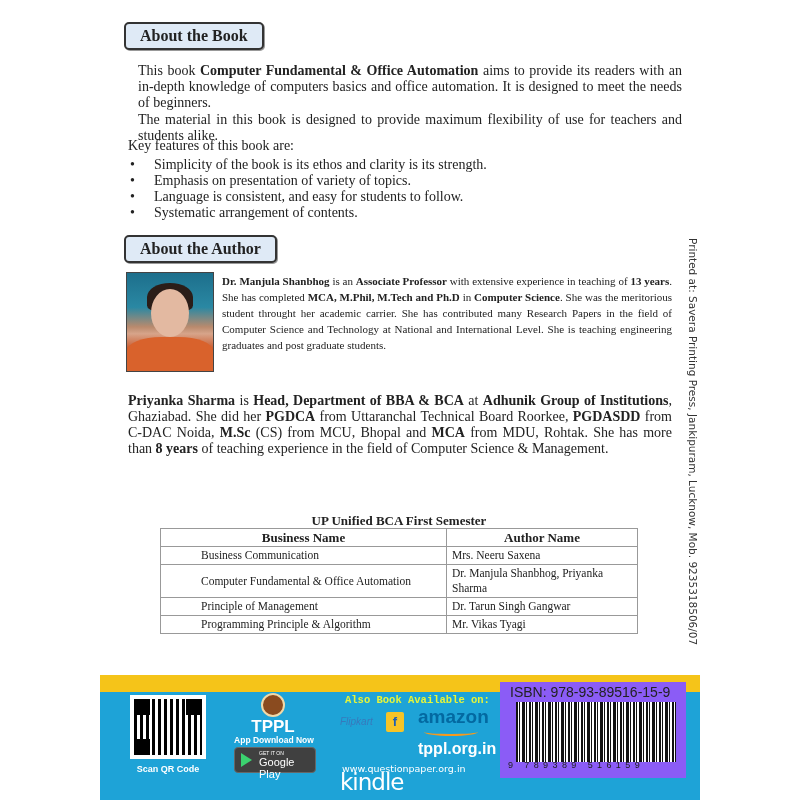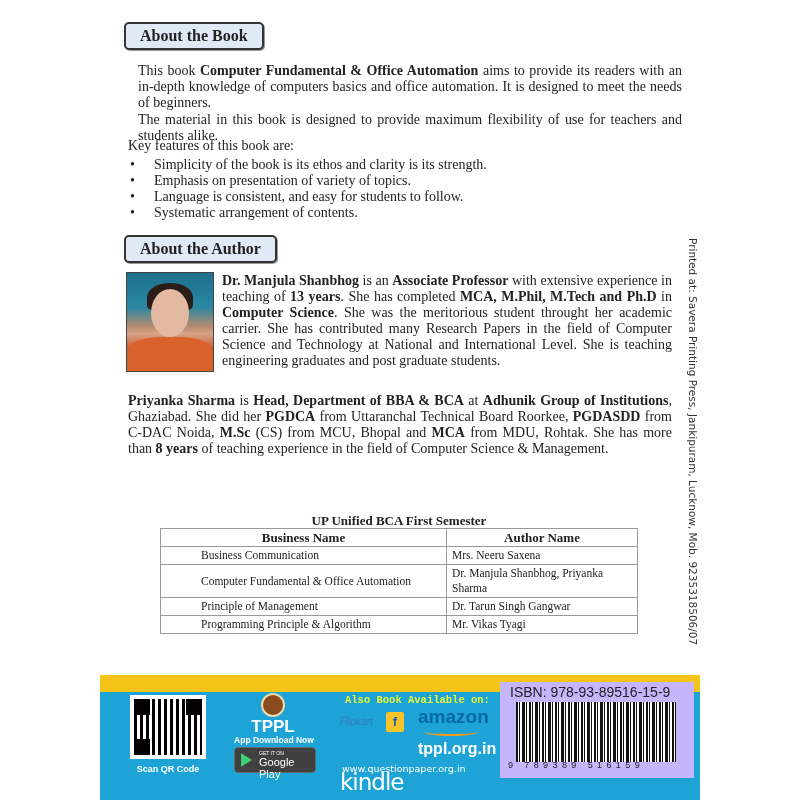"Dr. Manjula Shanbhog is an" .bio1 { font-size: 14px -> 11px }
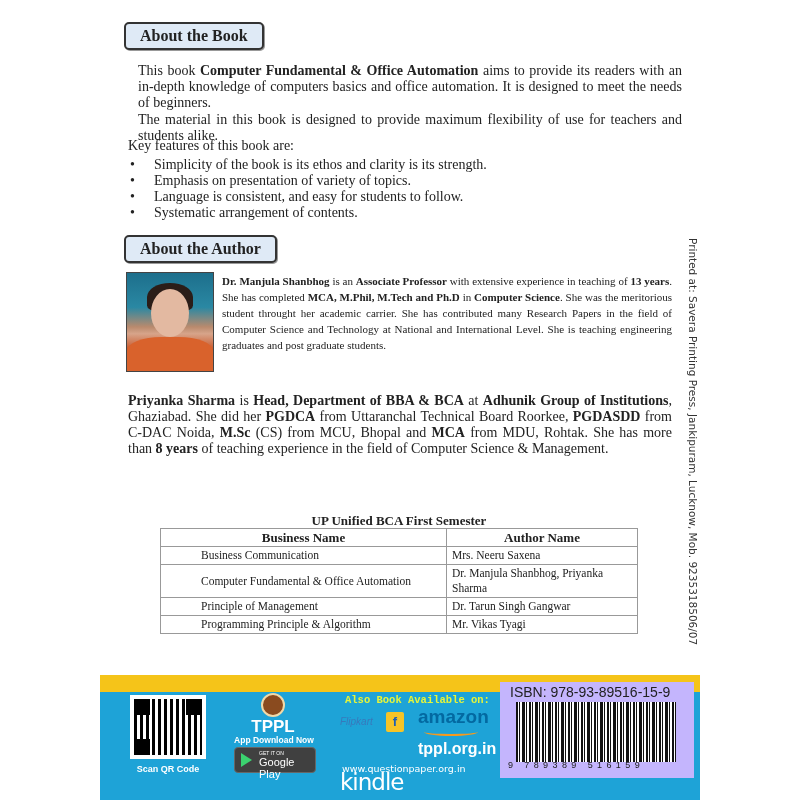"ISBN: 978-93-89516-15-9" .isbn-box { background: #c4b5fd -> #8b5cf6; padding-left: 8px -> none }
